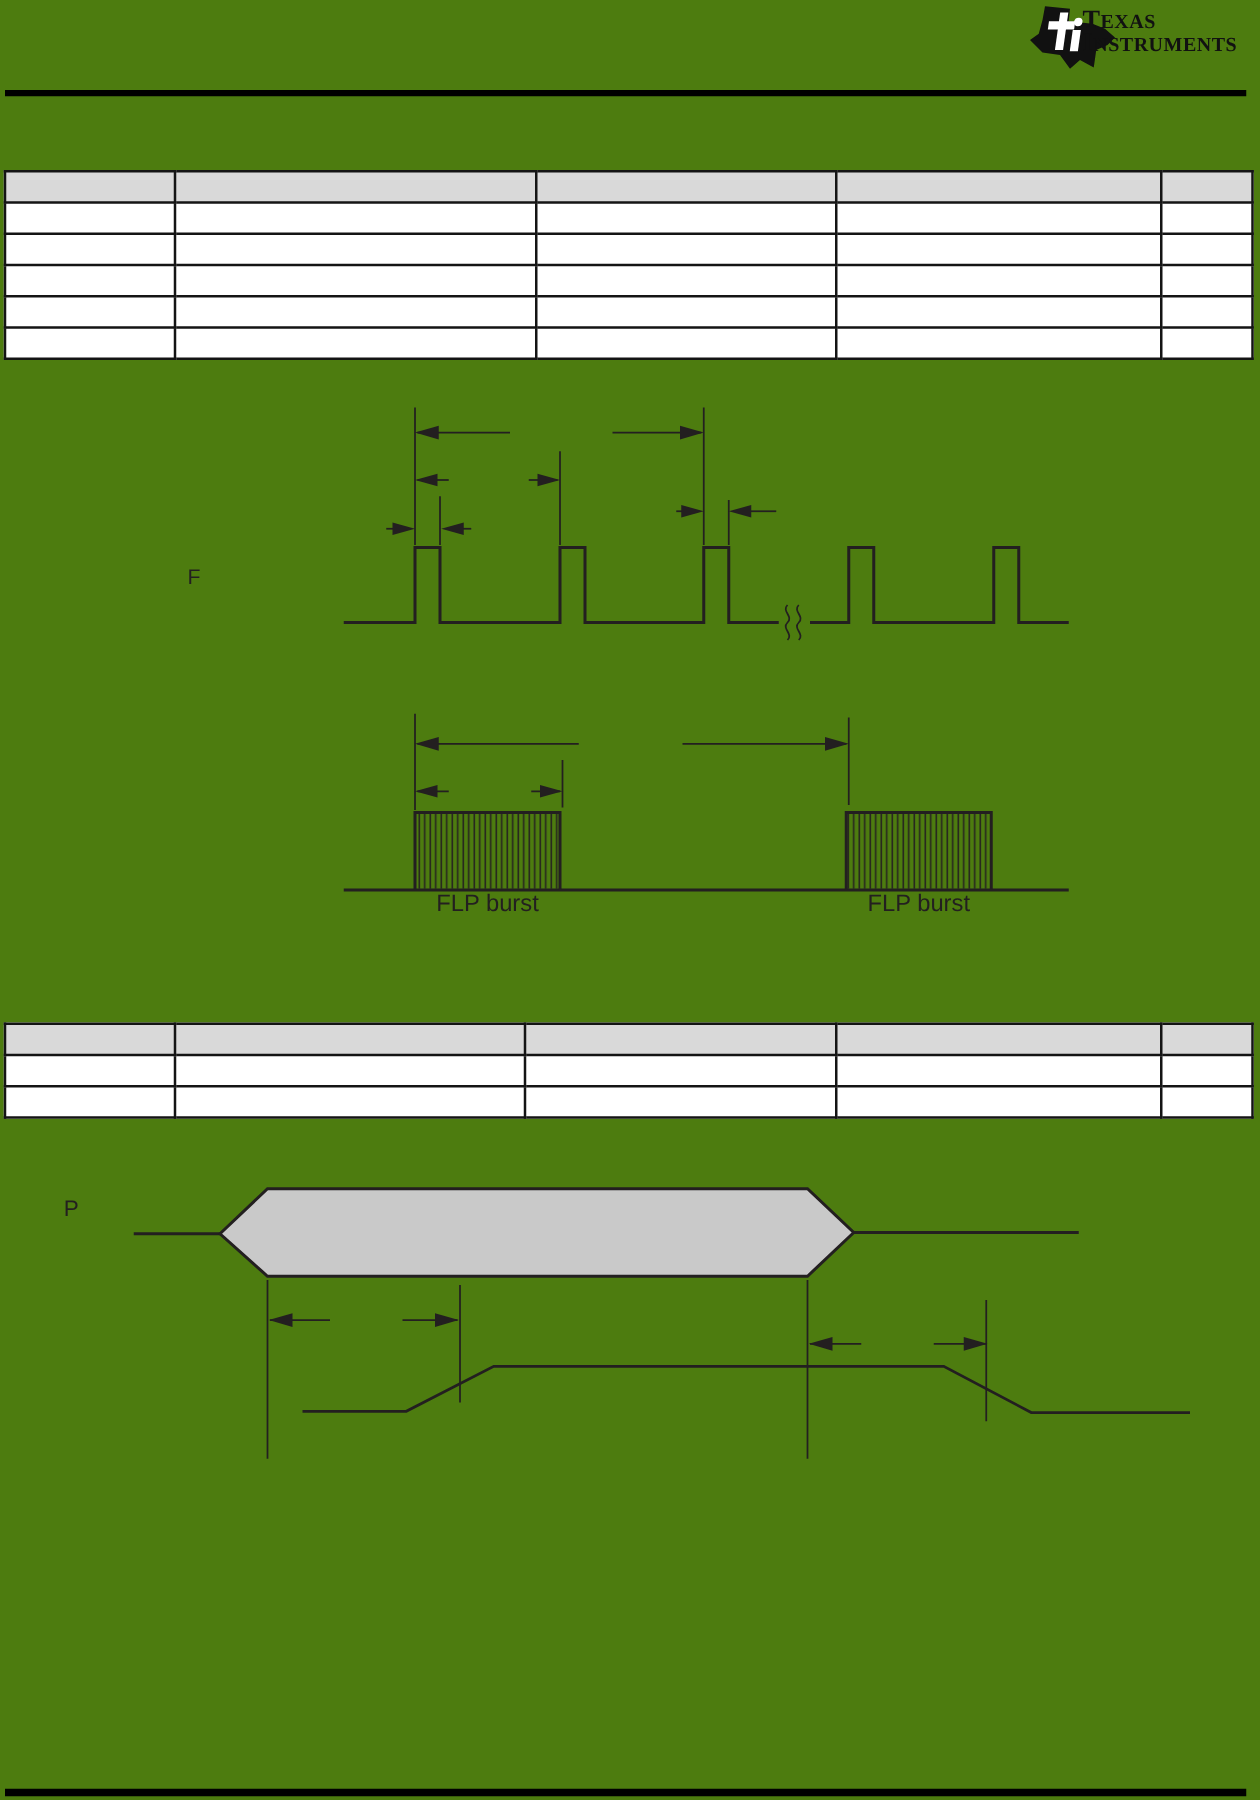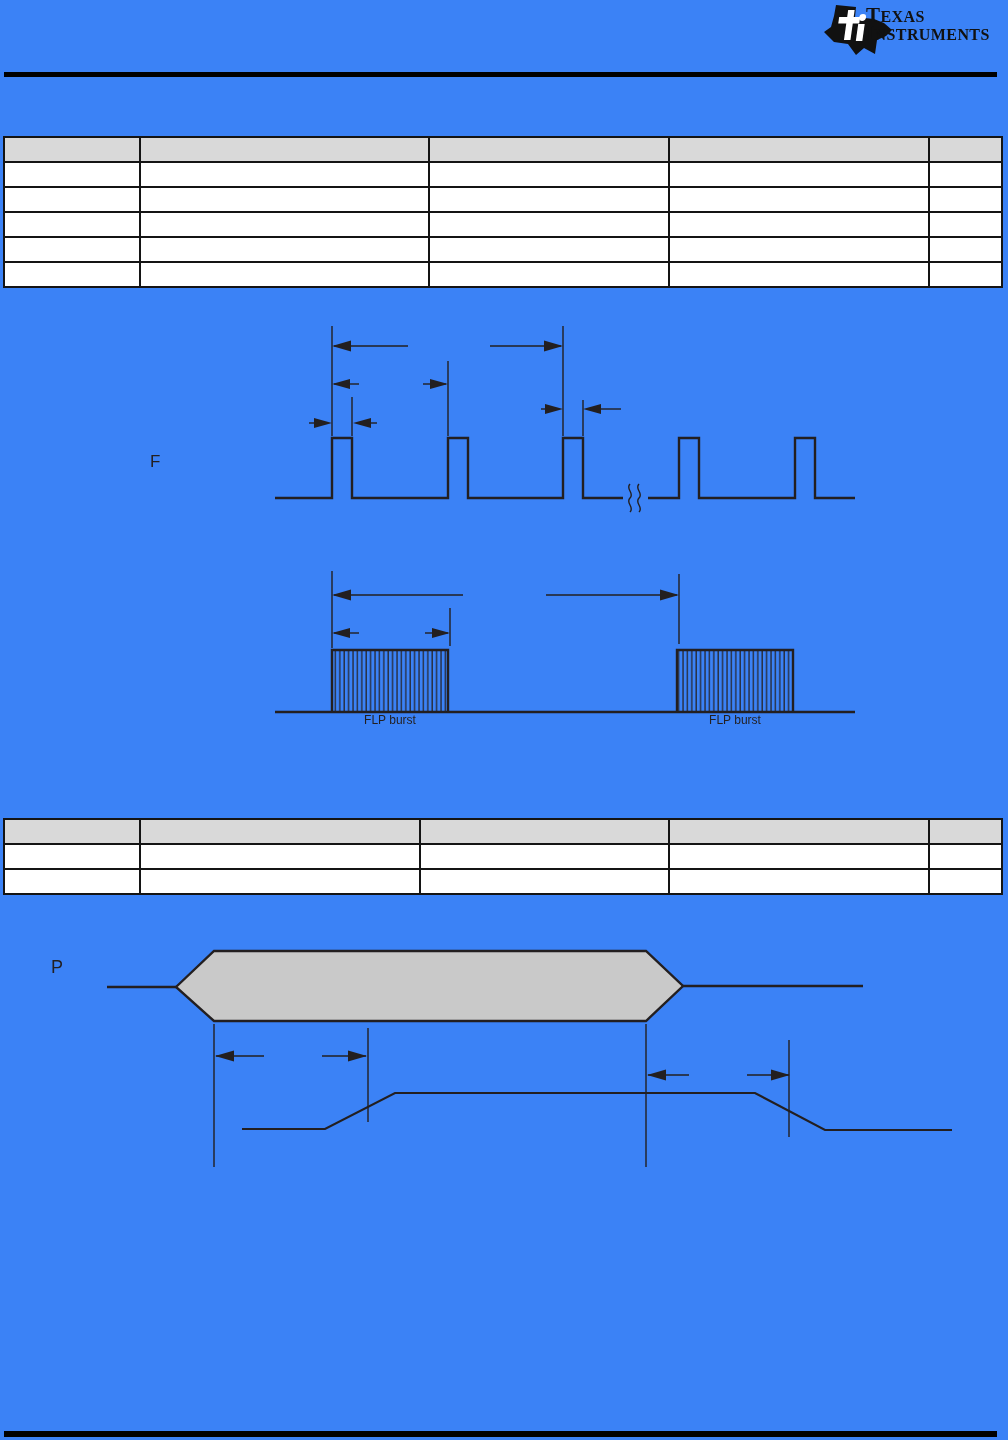"TEXAS" .page { background: #3b82f6 -> #4d7c0f }
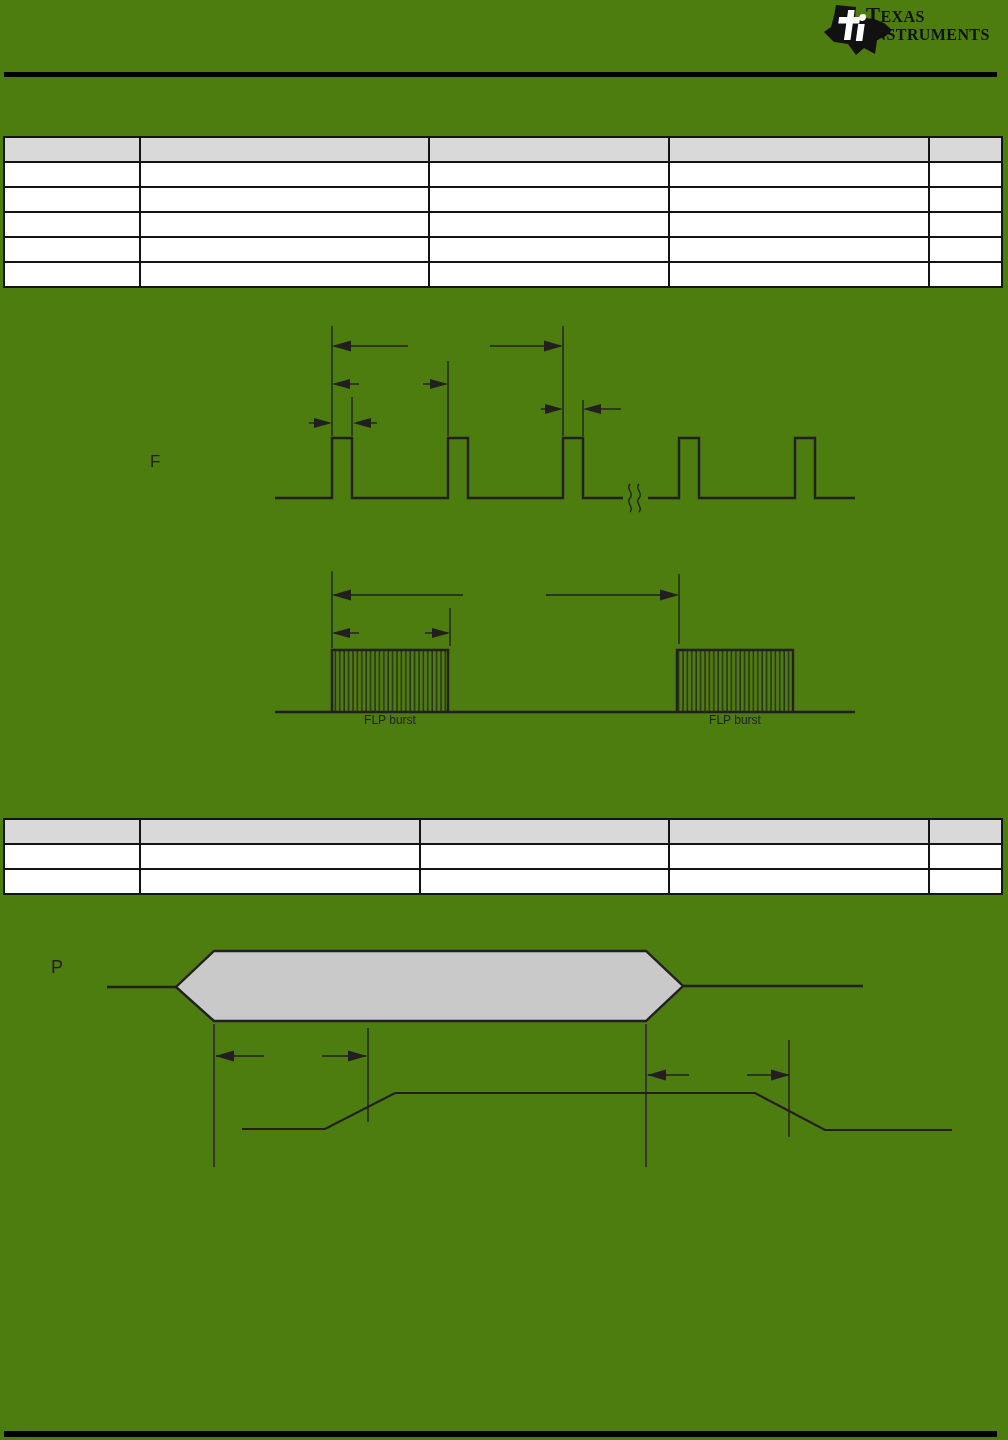"FLP burst" .flp-label { font-size: 12px -> 19px }
